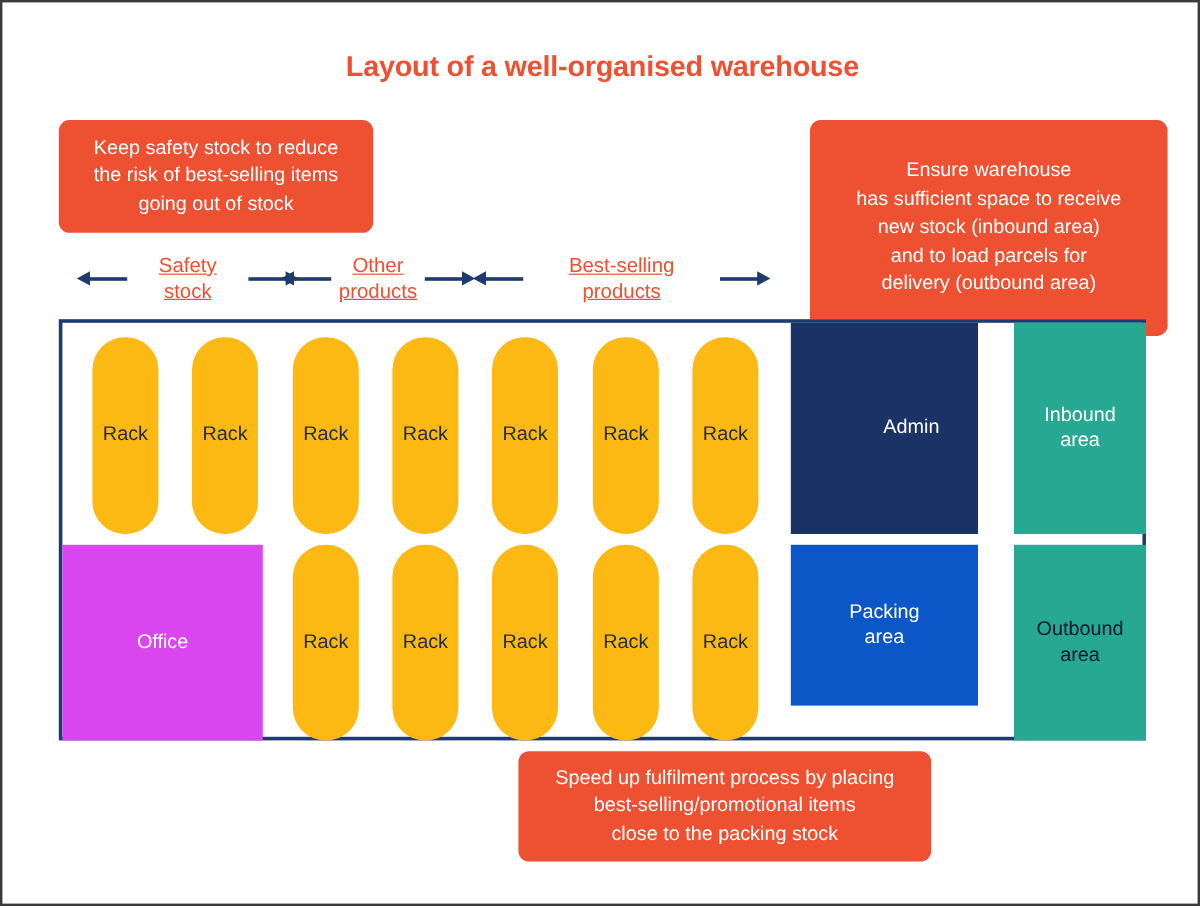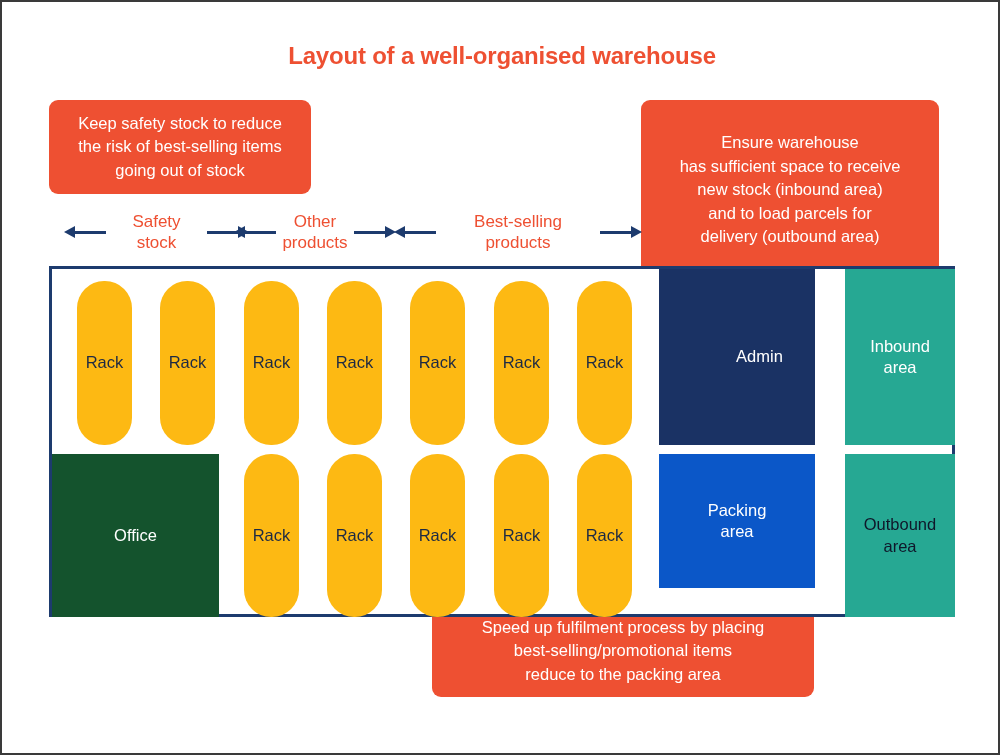"Ensure warehouse" #callout-top-right { left: 639px -> 673px }
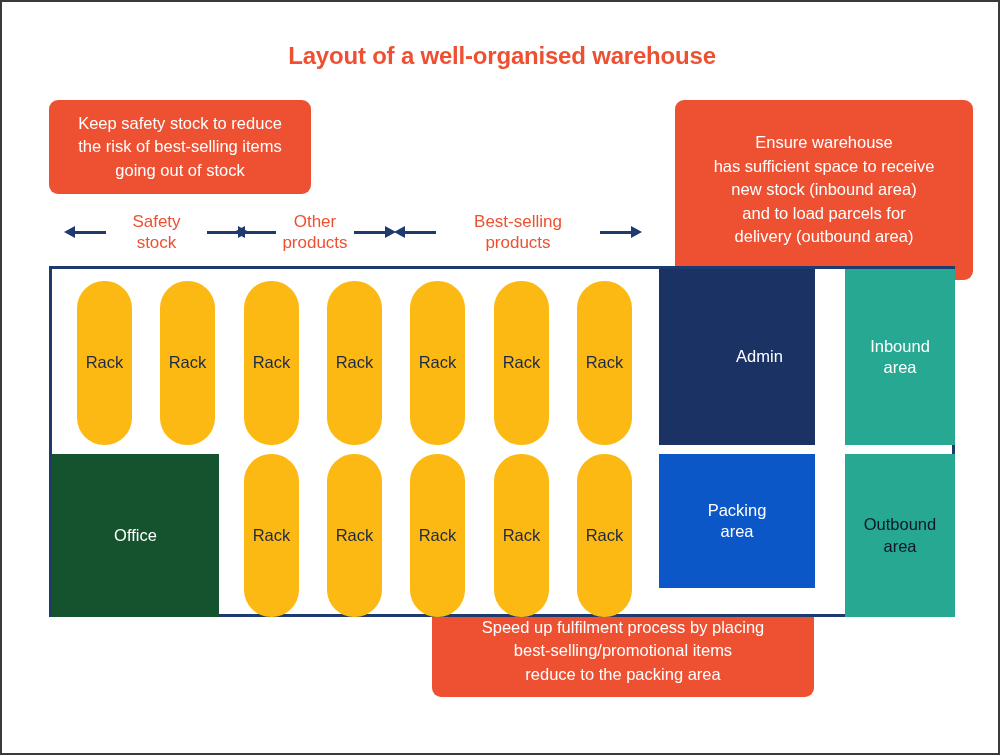"Safety" .zone-text { text-decoration: none -> underline }
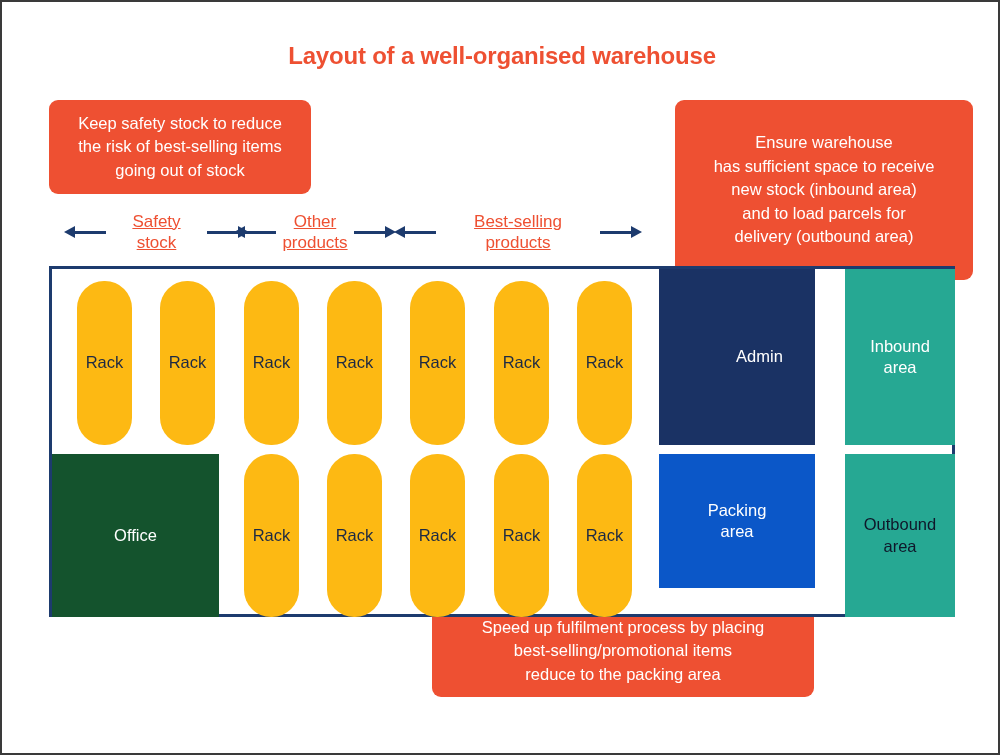"Office" .office { background: #14532d -> #d946ef }
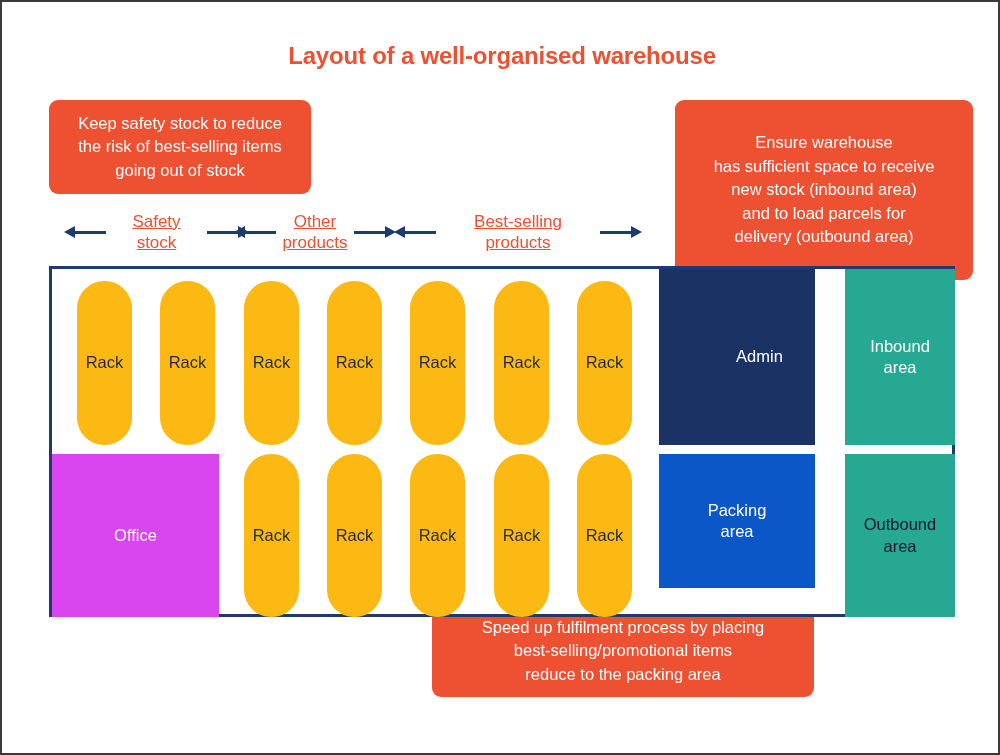"Speed up fulfilment process by" #callout-bottom { top: 603px -> 624px; width: 382px -> 344px }
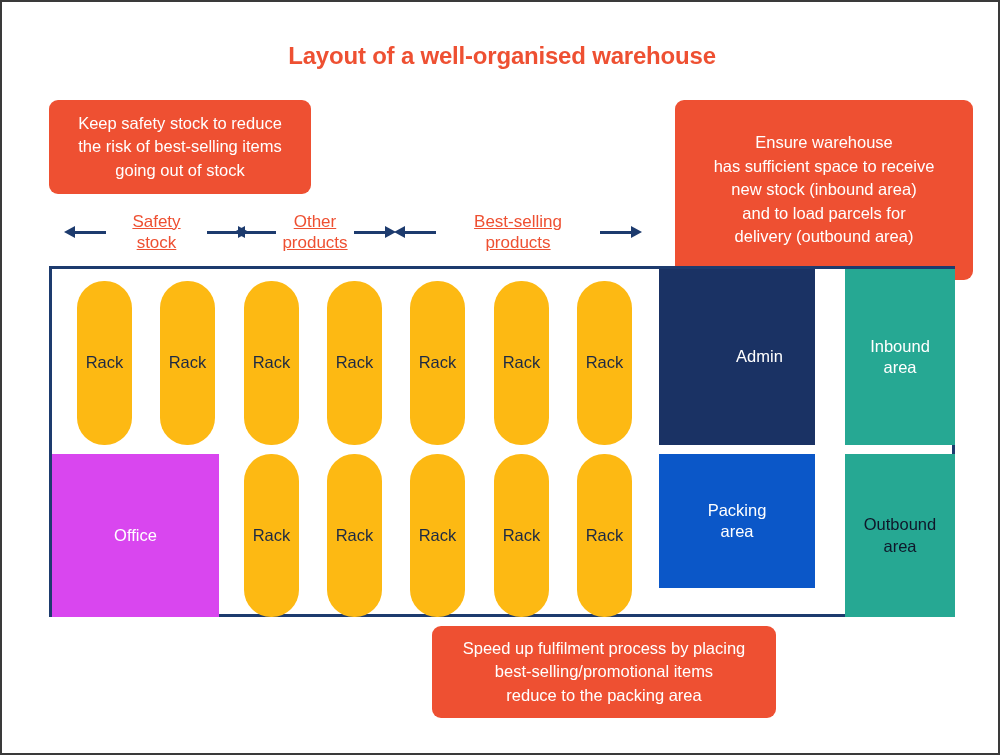"reduce to the packing area" span.callout-line { text: reduce to the packing area -> close to the packing stock }
